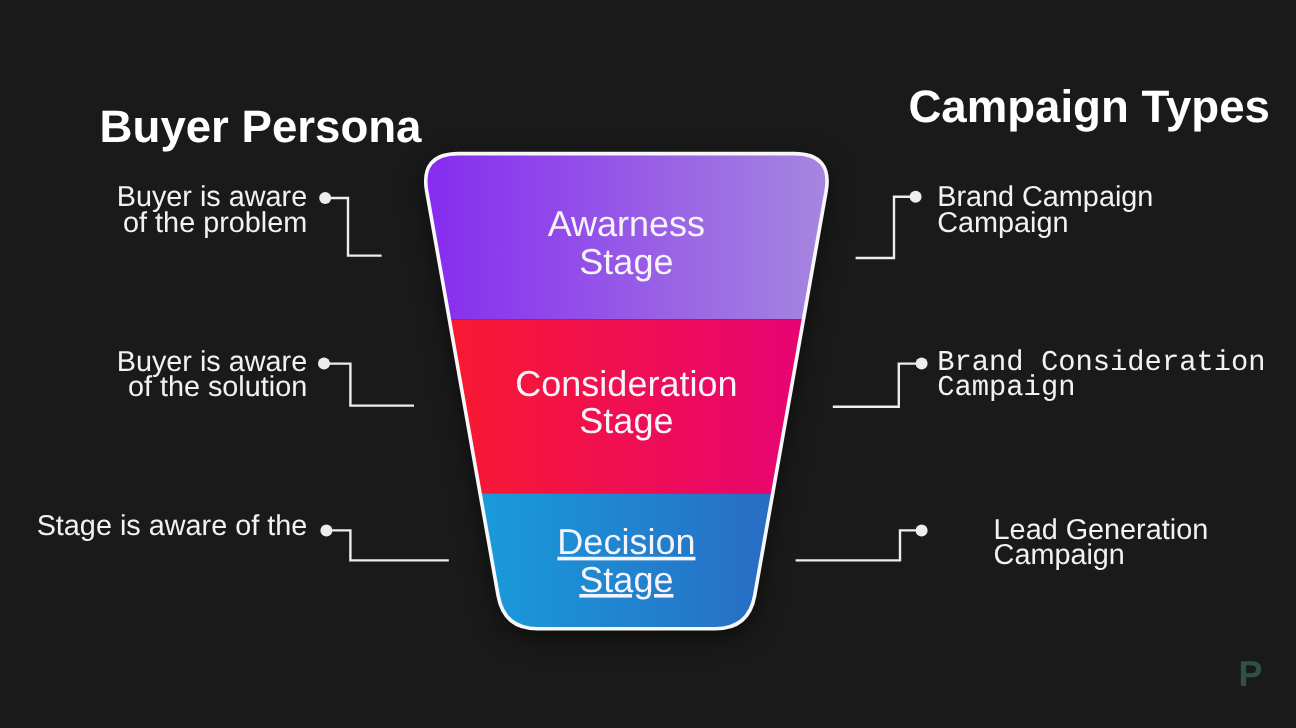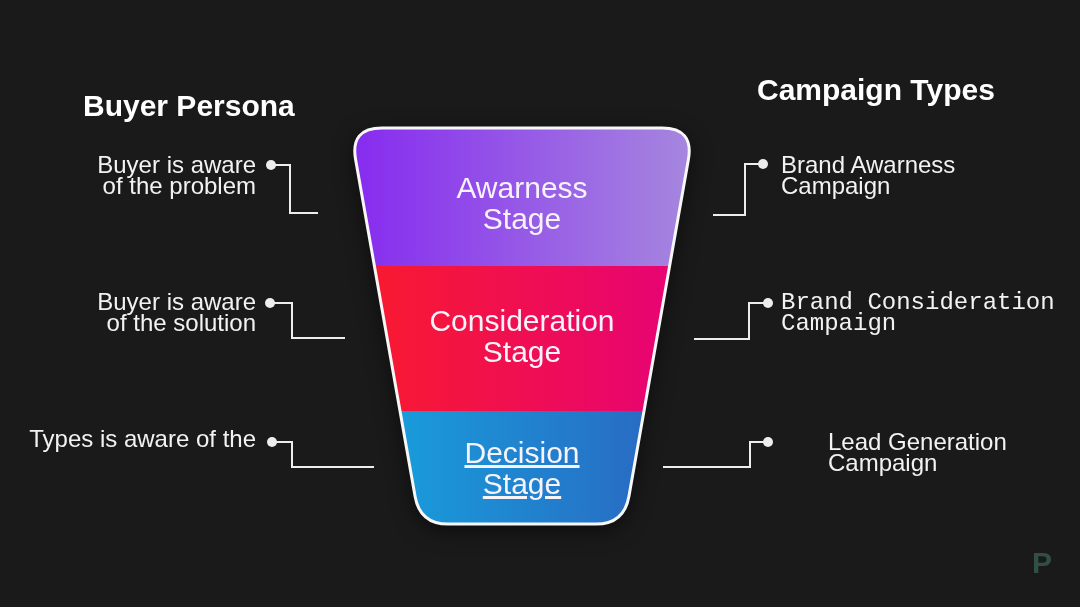"Buyer Persona" .heading { font-size: 30px -> 38px }
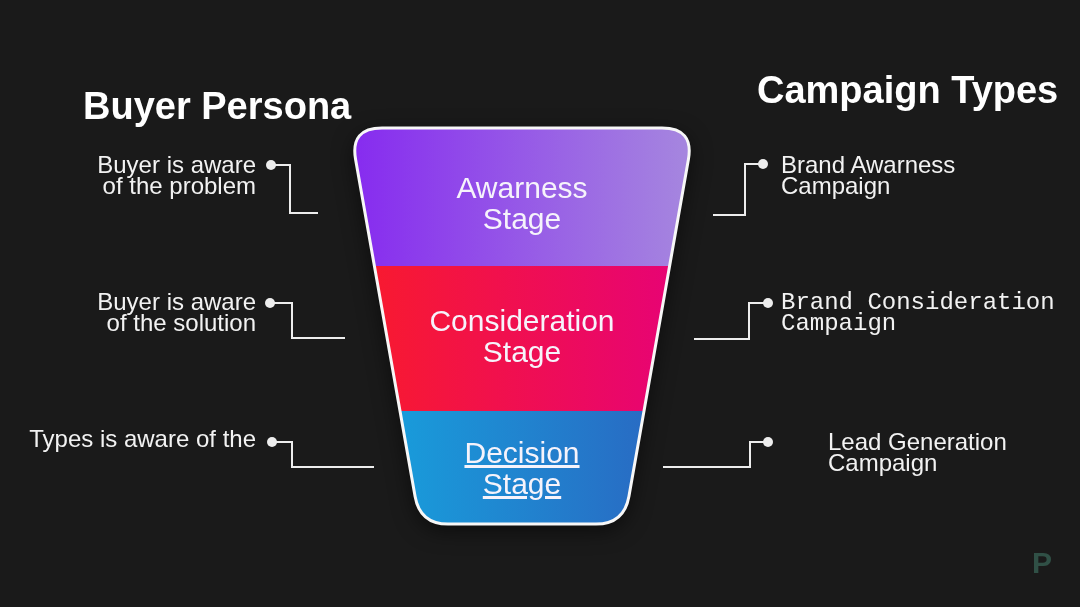"Brand Awarness" div { text: Awarness -> Campaign }
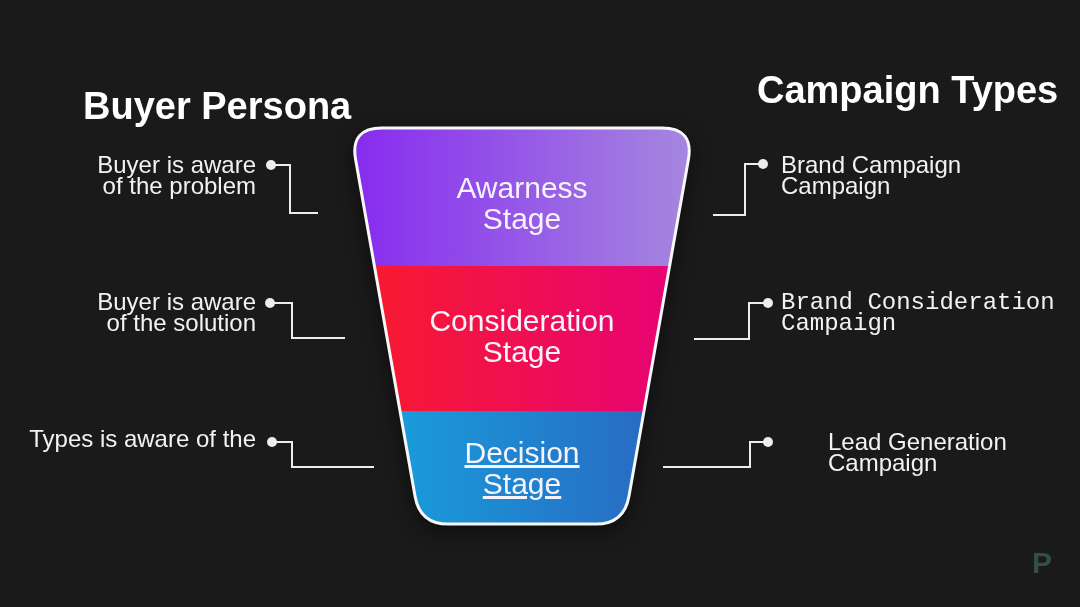"Types is aware of the" div { text: Types -> Stage }
